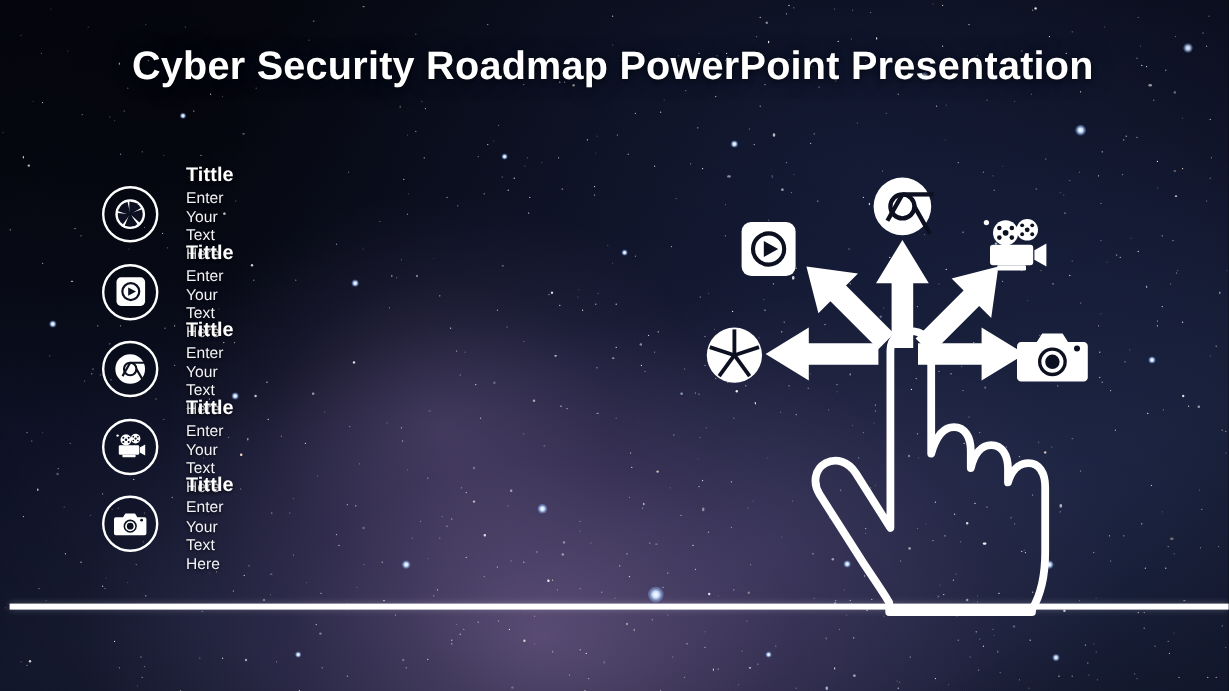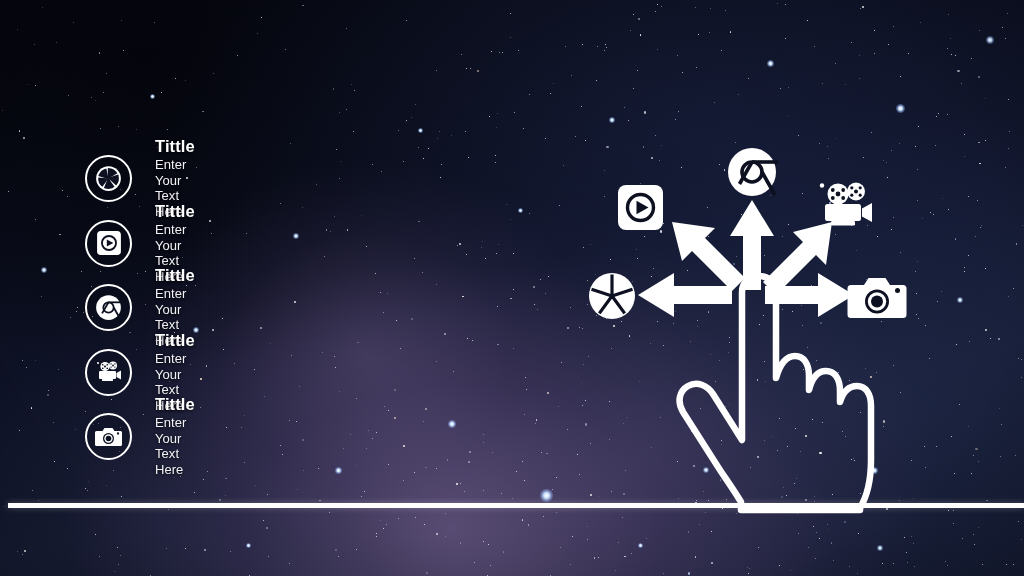"Cyber Security Roadmap PowerPoint" div.title { html: none -> <div>Cyber Security Roadmap PowerPoint Presentation</div> }
